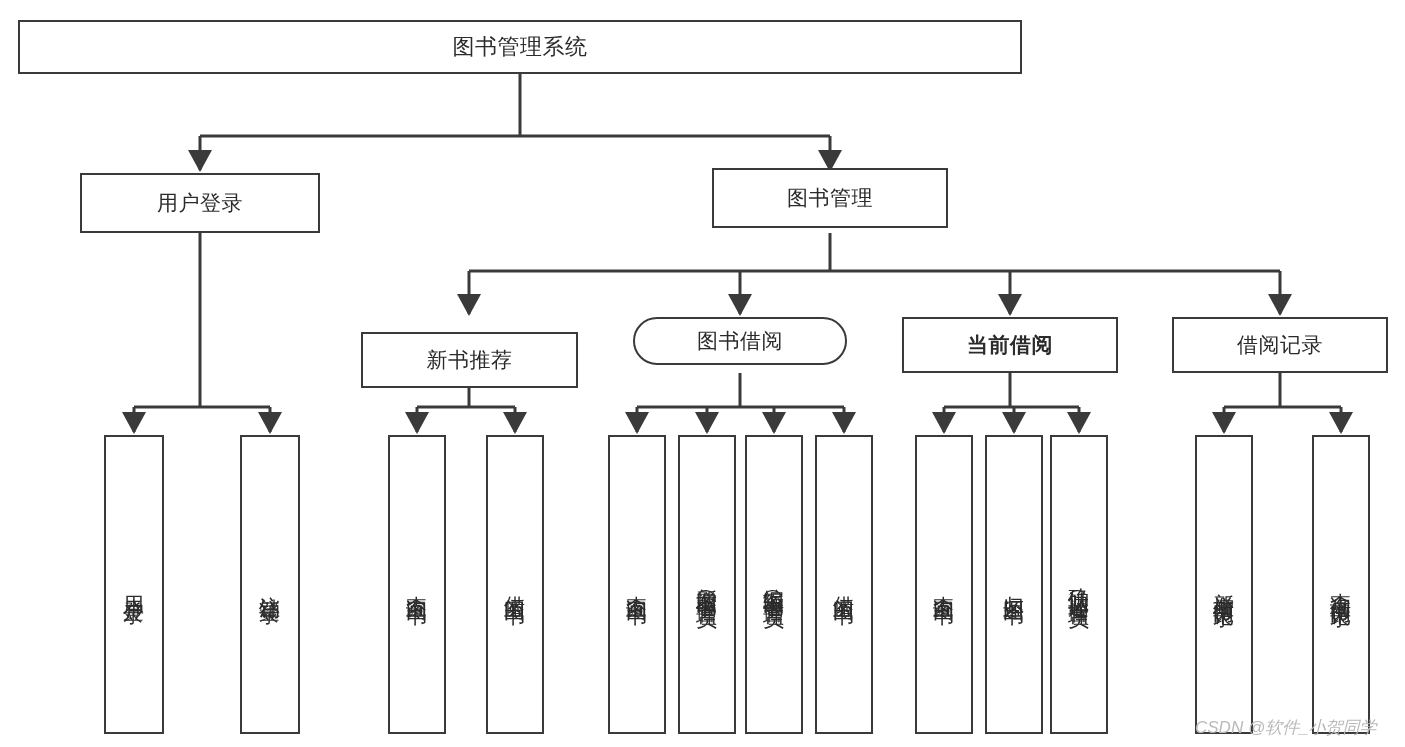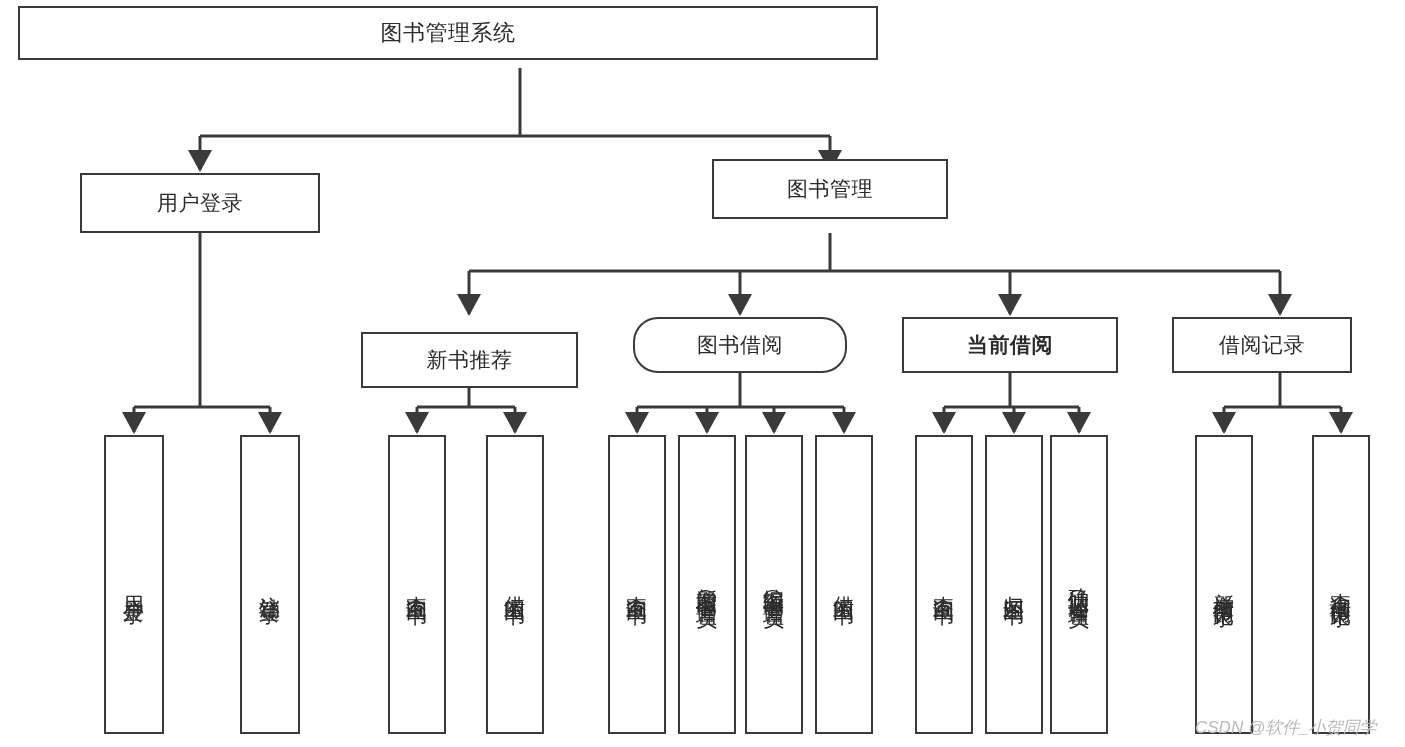"图书管理系统" div.node { top: 6px -> 20px; width: 860px -> 1004px }
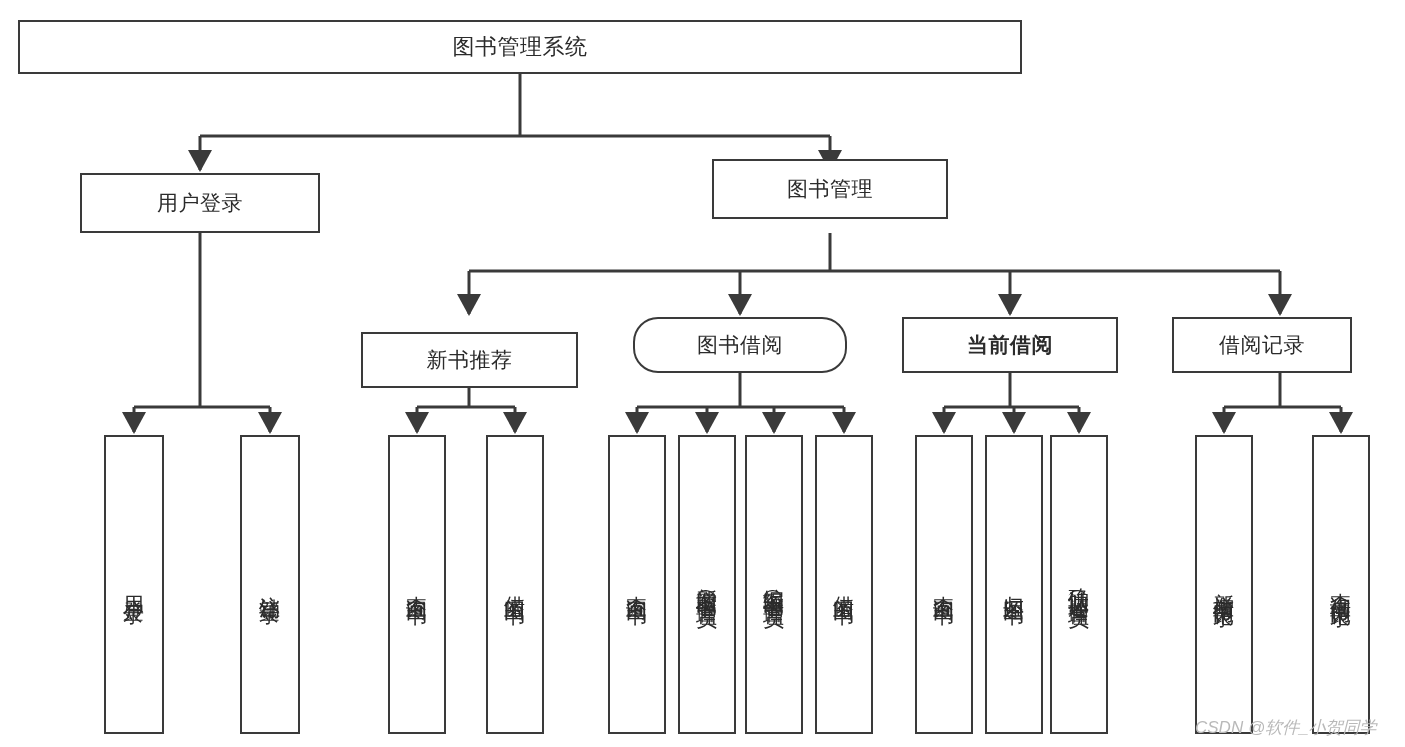"图书管理" div.node { top: 159px -> 168px }
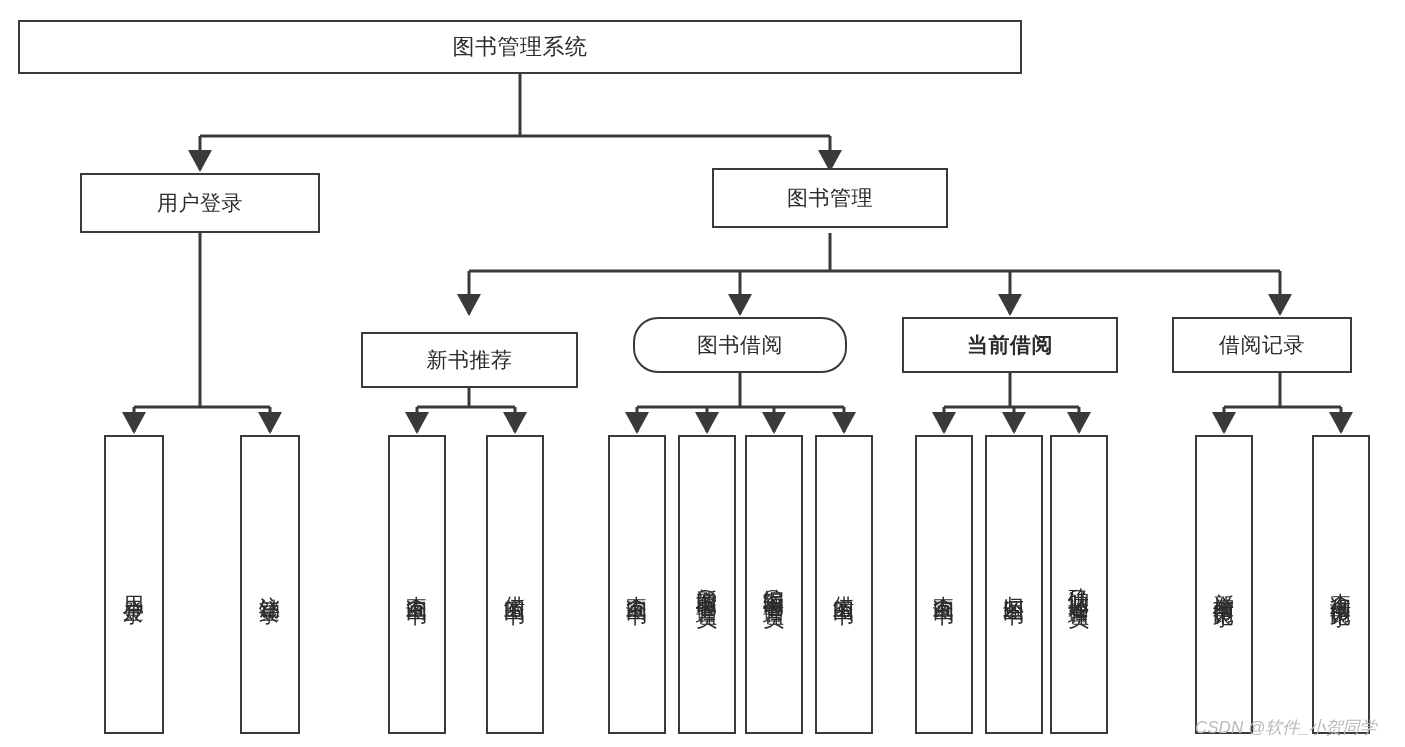"图书借阅" div.node { height: 56px -> 48px }
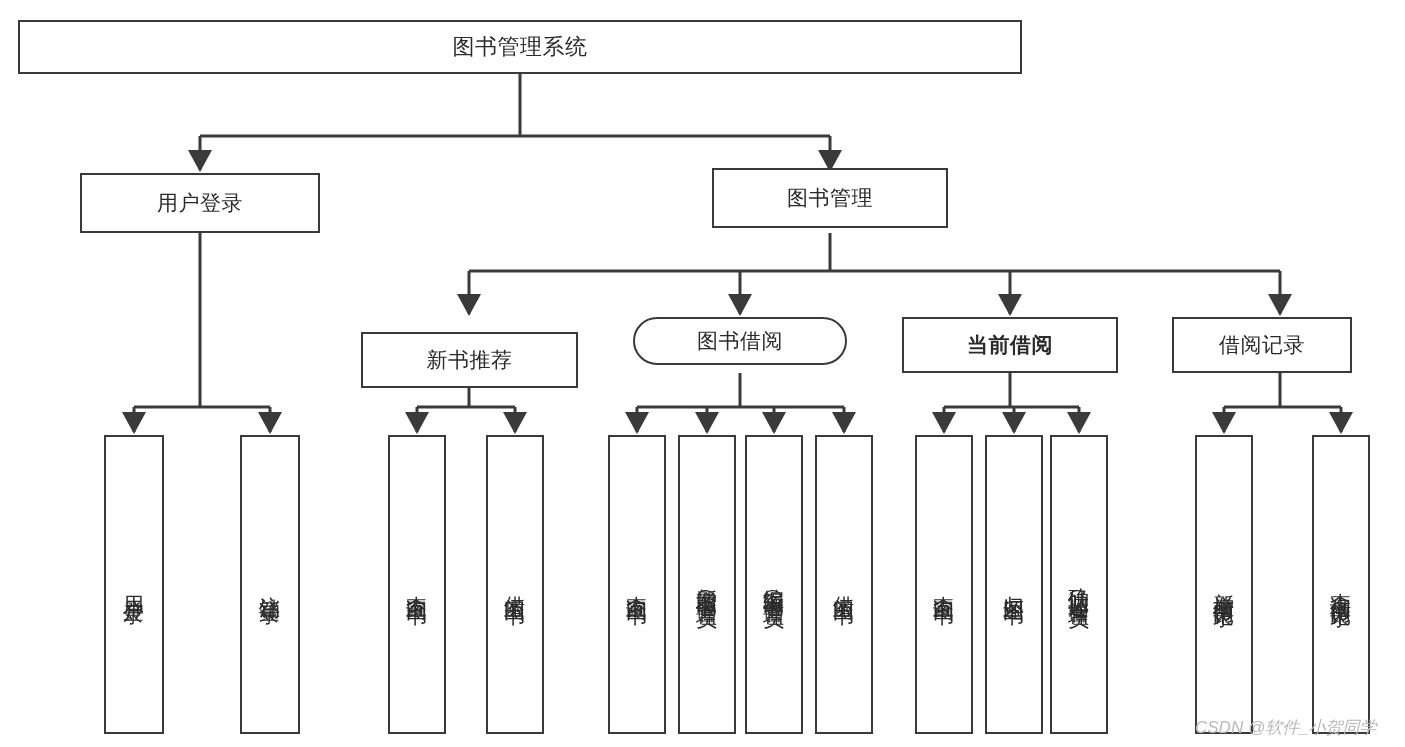"借阅记录" div.node { width: 180px -> 216px }
